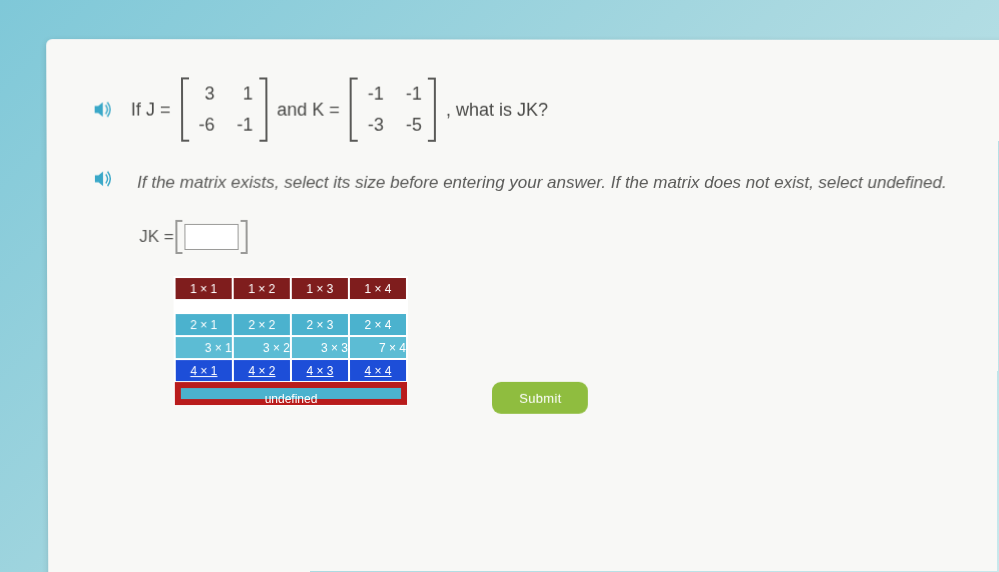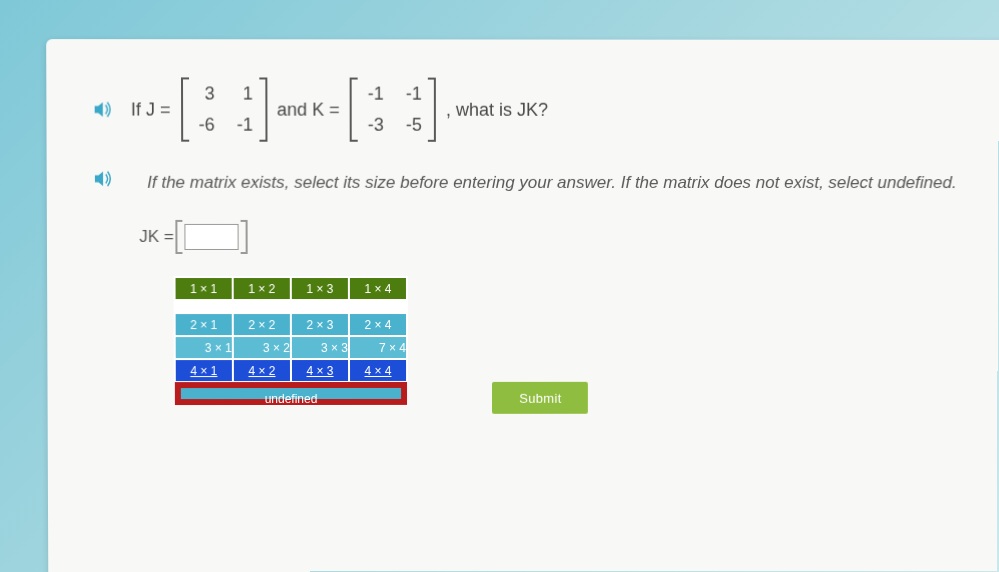"If the matrix exists, select" .instruction { gap: 26px -> 16px }
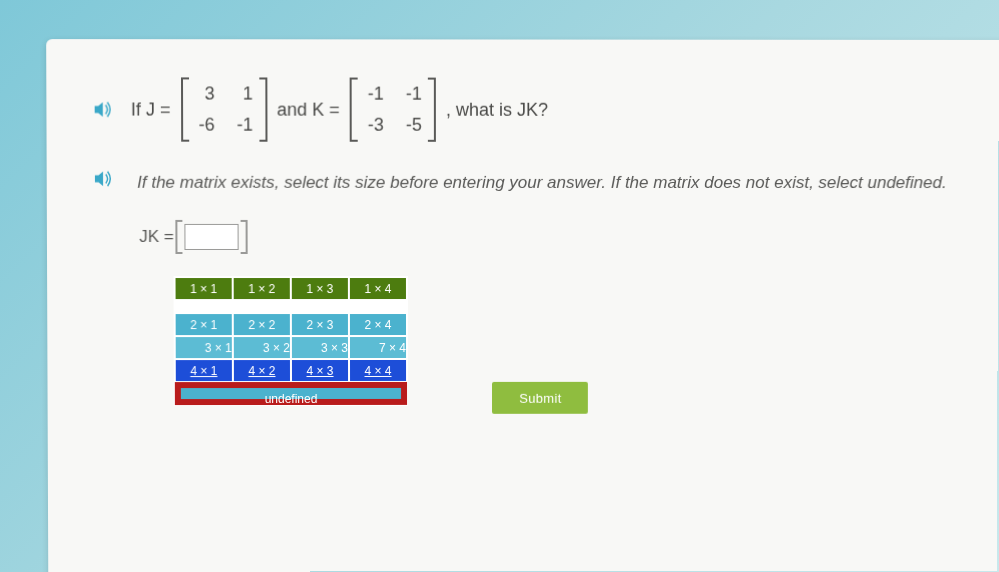"1 × 1" .size-grid-row:nth-child(1) .size-cell { background: #4d7c0f -> #7f1d1d }
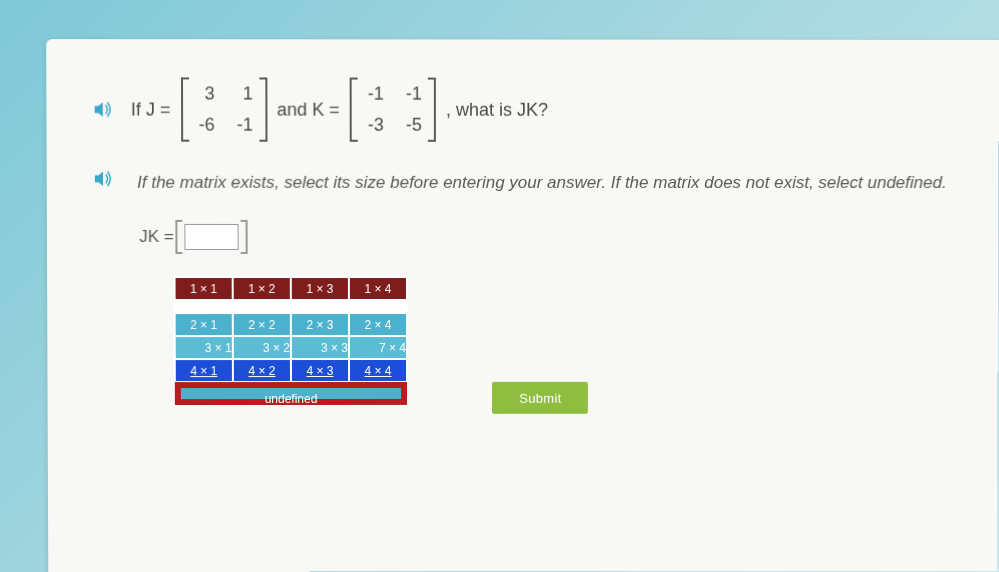"Submit" .submit-btn { border-radius: 2px -> 9px }
